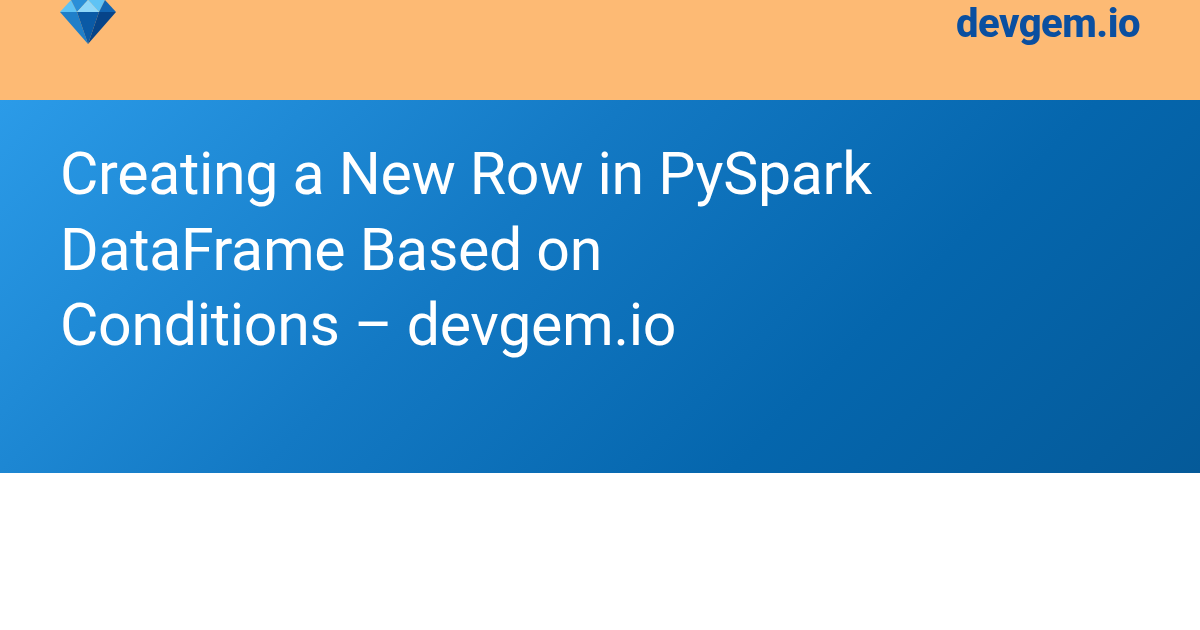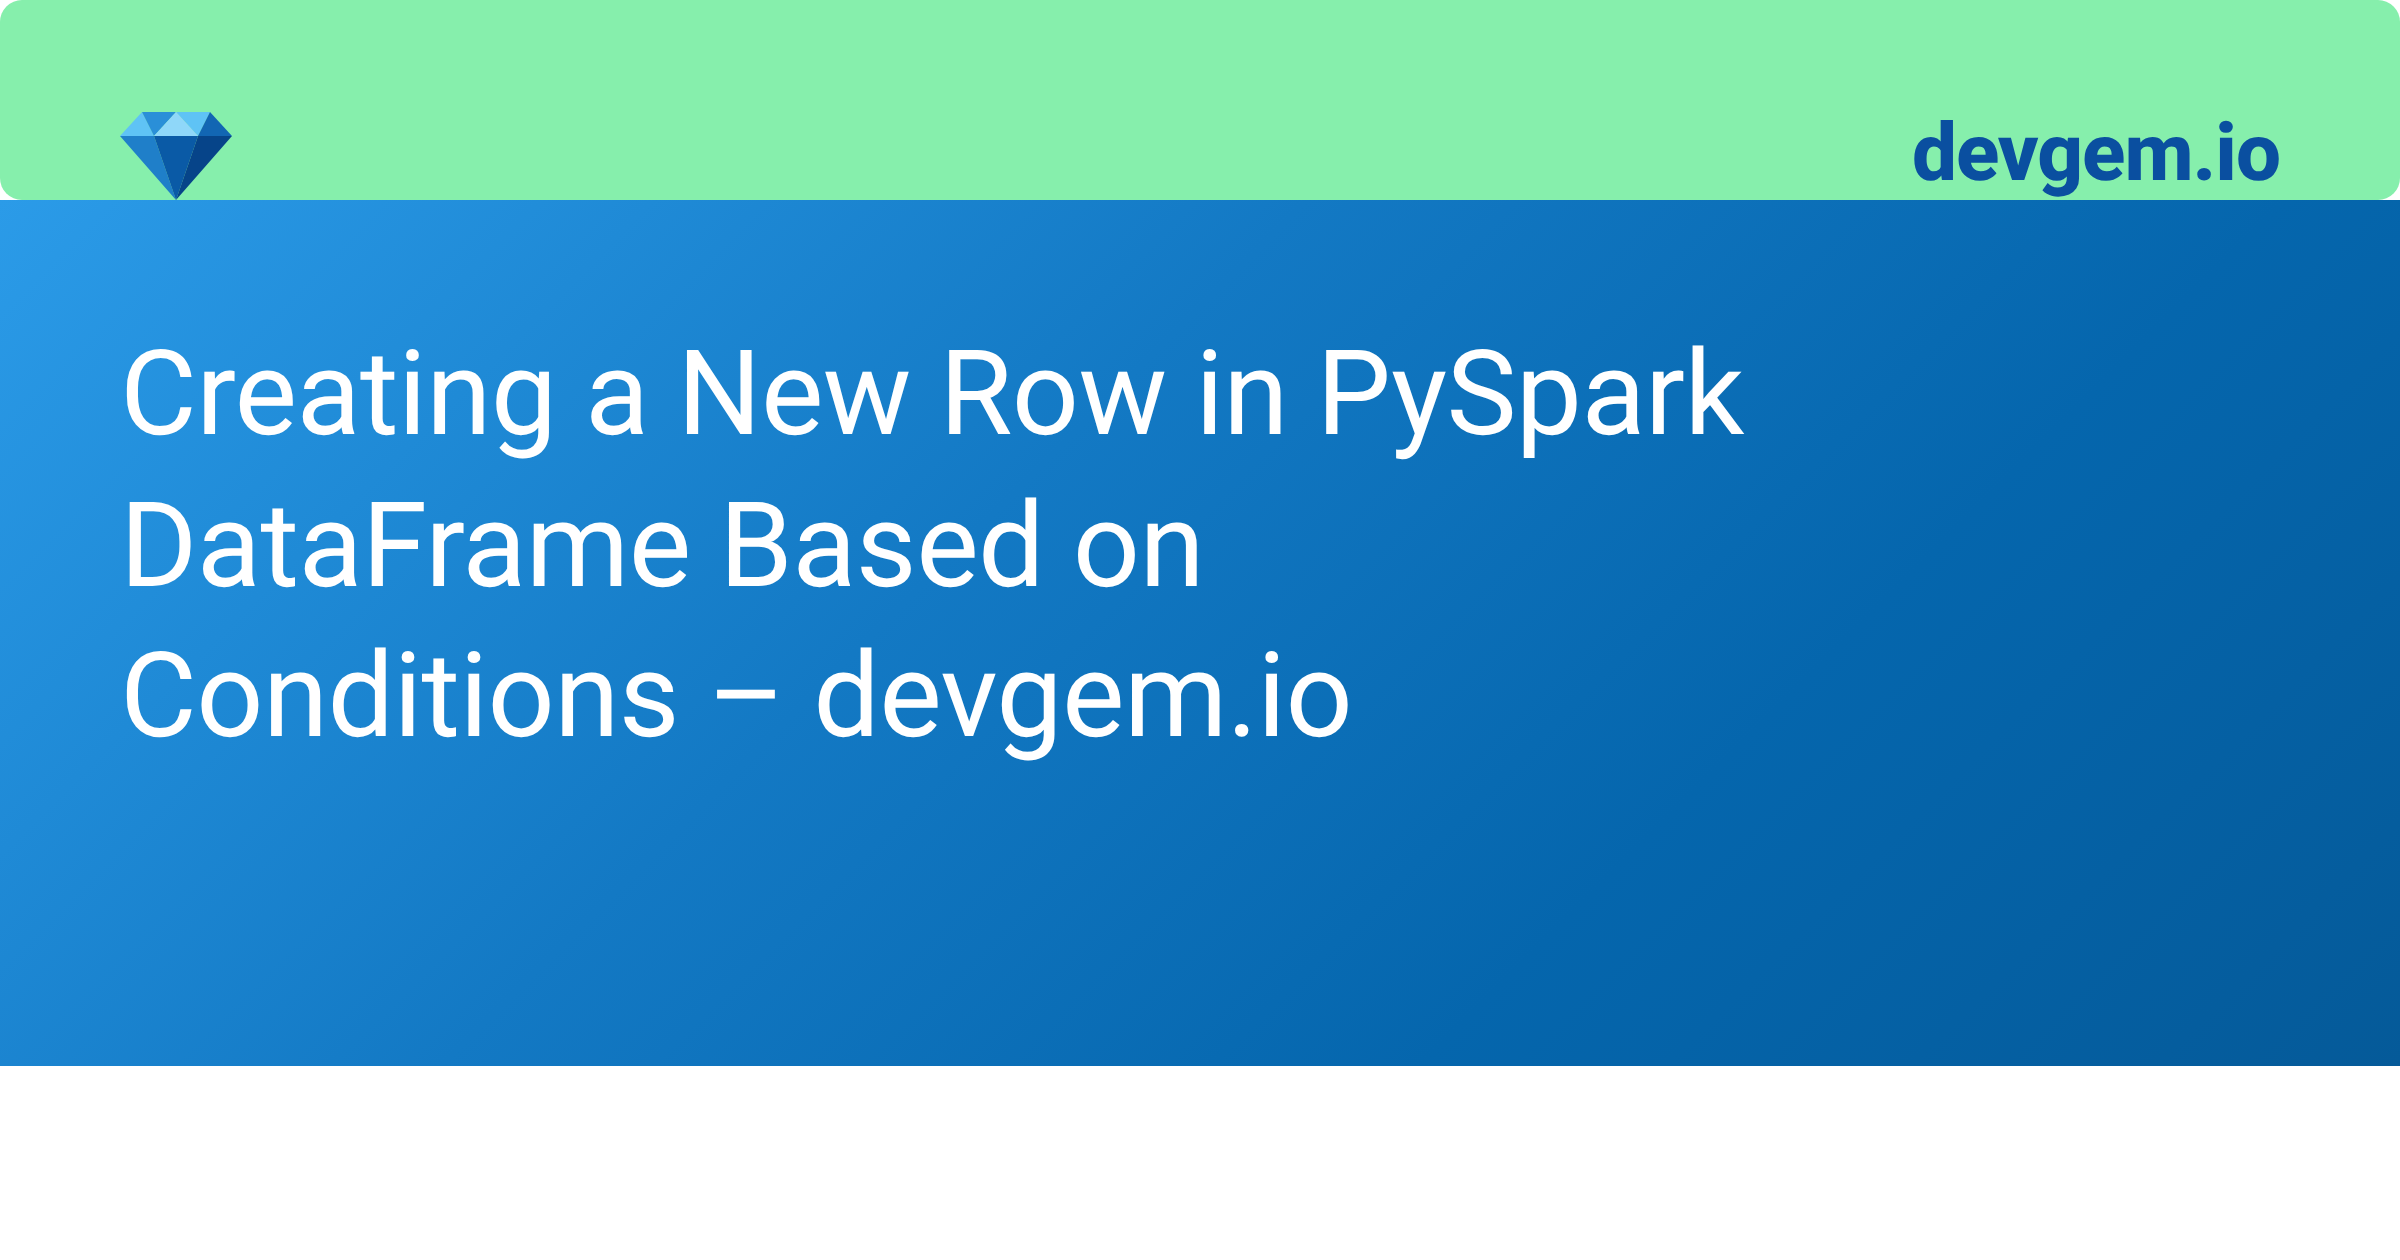"devgem.io" .header { align-items: flex-end -> flex-start; background: #86efac -> #fdba74; border-radius: 11px -> none }
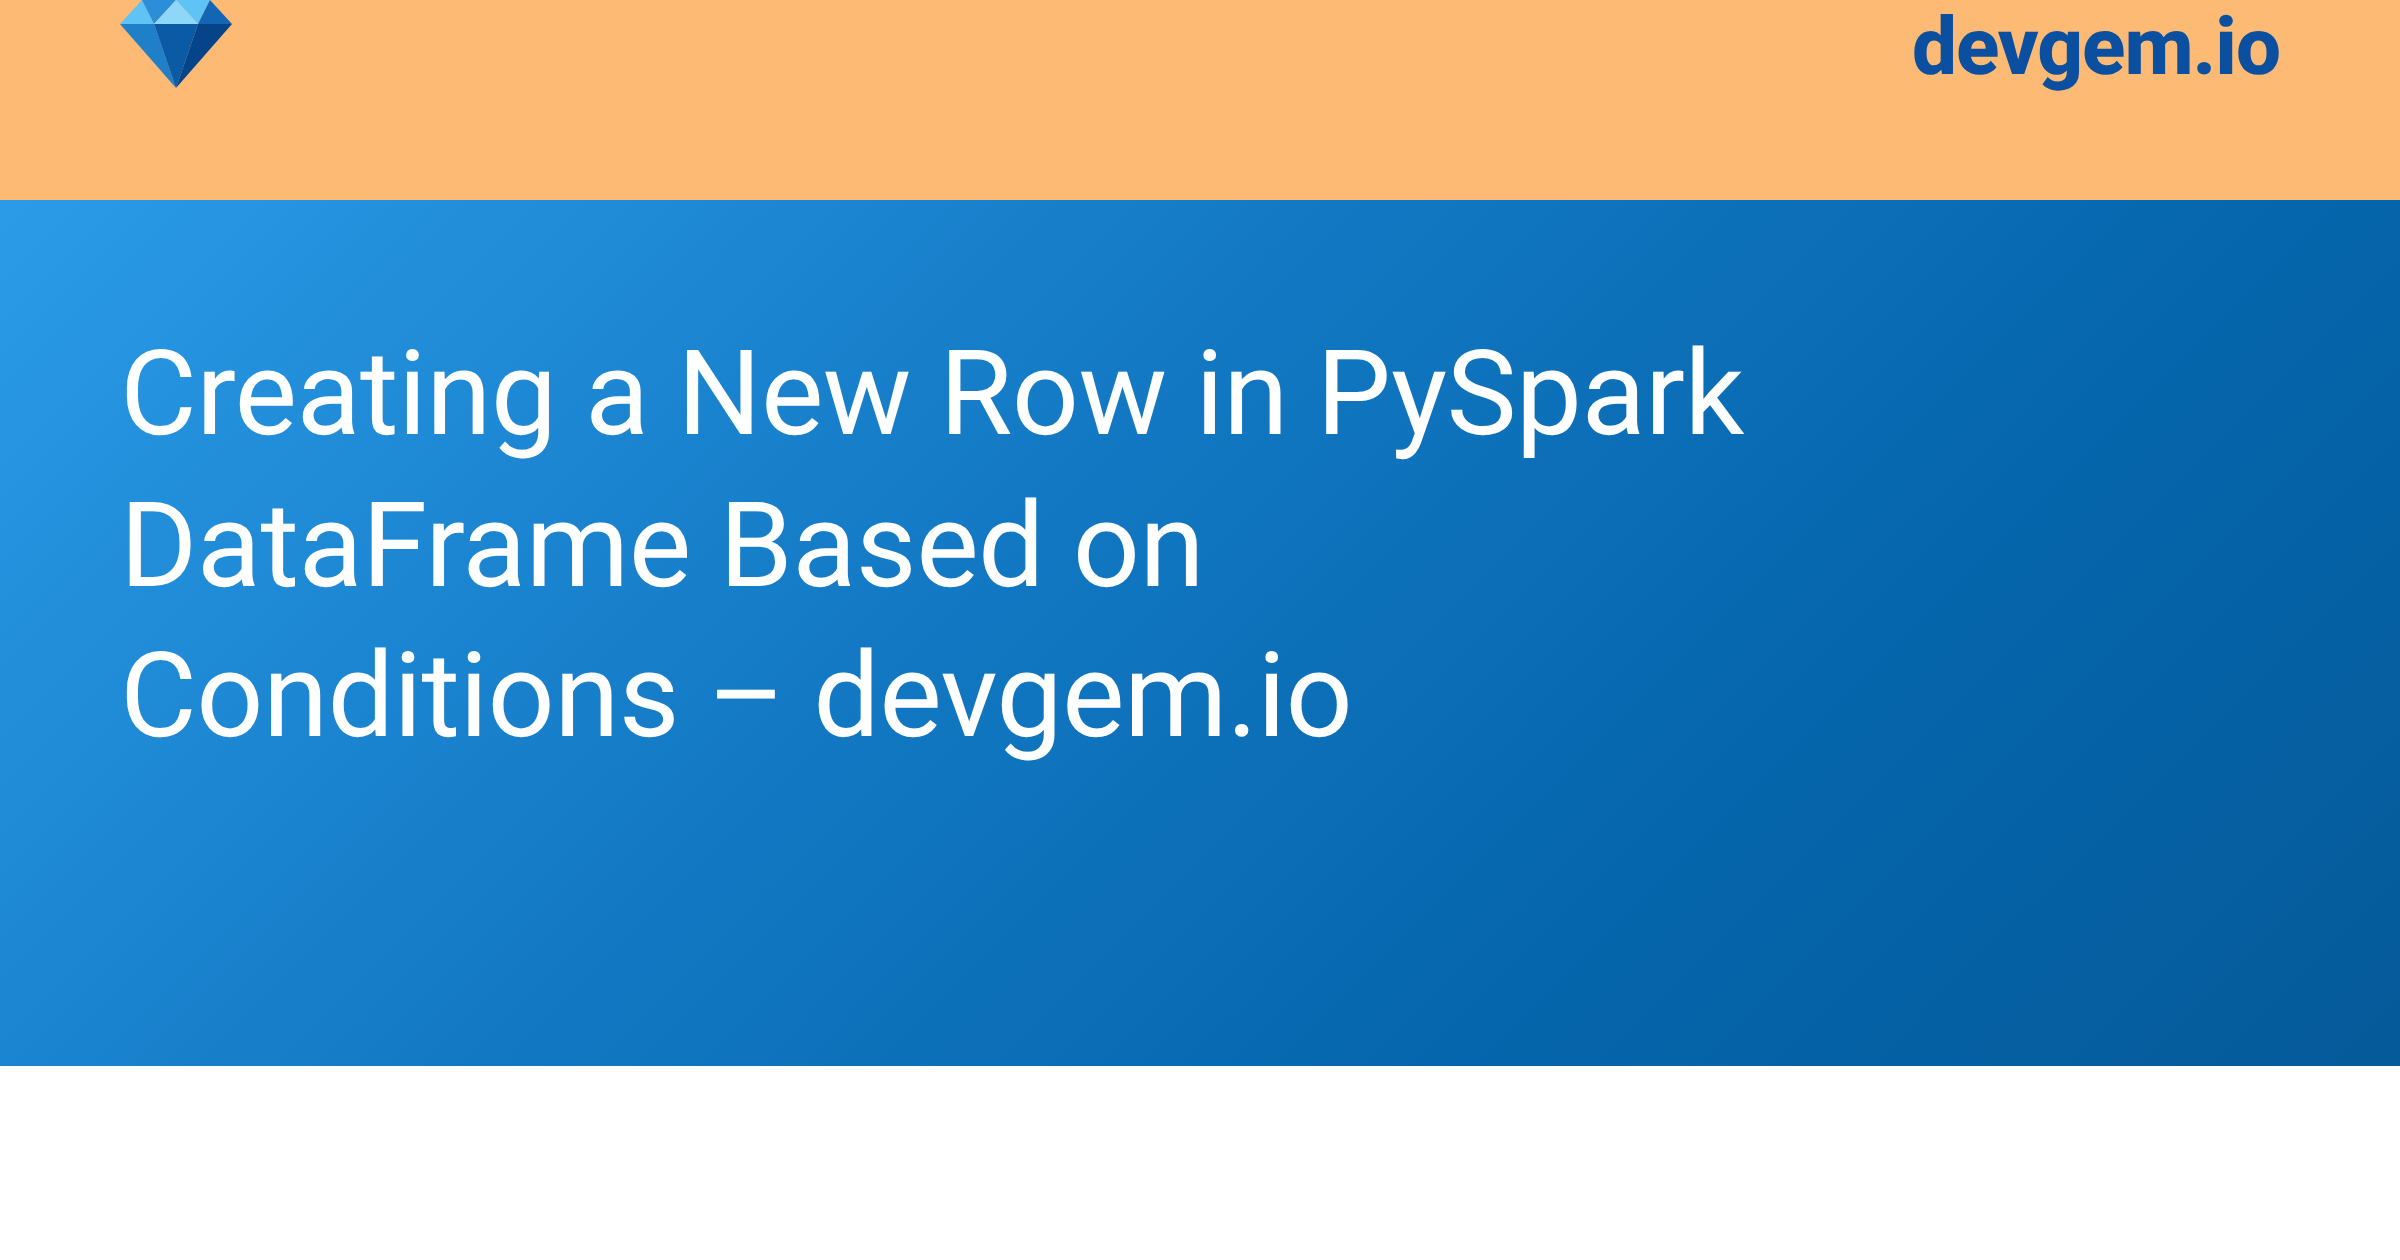"Creating a New Row in" .hero { height: 433px -> 373px; padding: 60px 60px 0 60px -> 36px 60px 0 60px }
